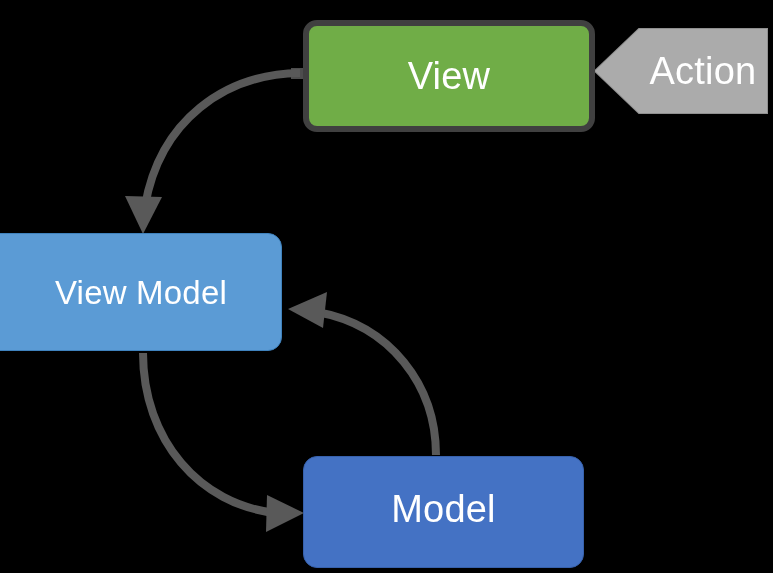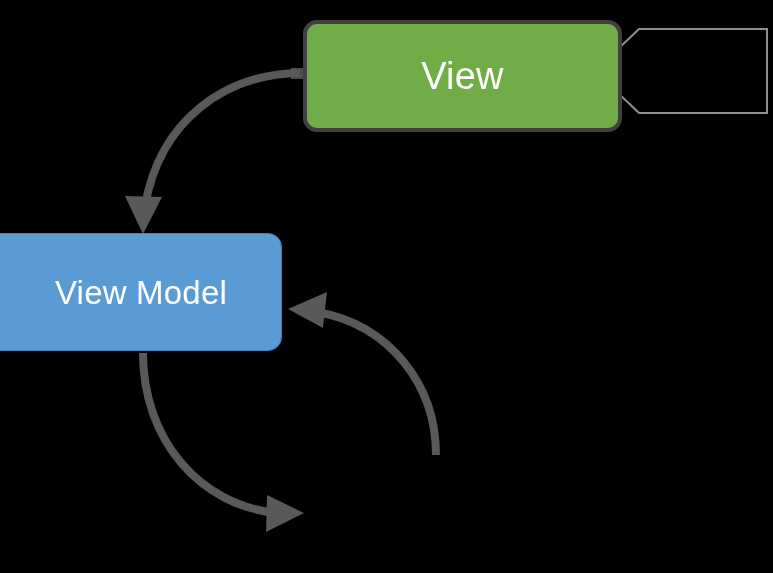"View" #node-view { border: 4px solid #404040 -> 6px solid #404040; width: 319px -> 292px }
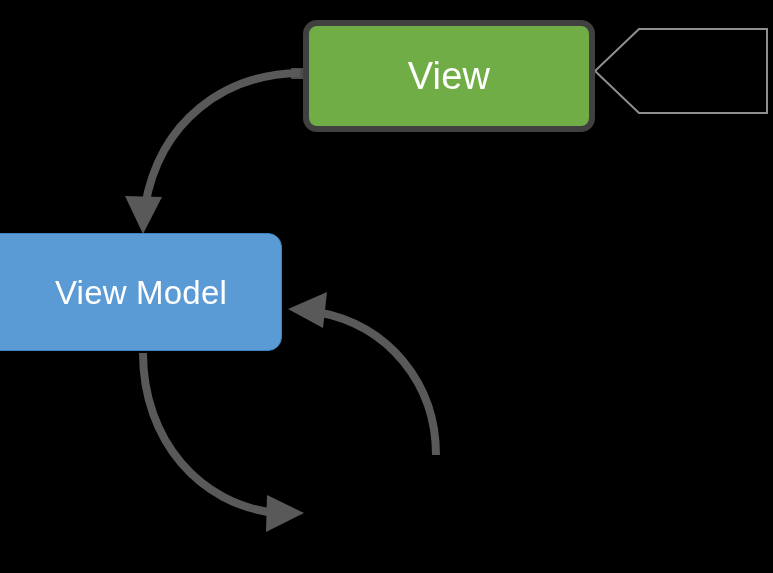"Action" div.node { html: none -> <div> <span>Action</span> </div> }
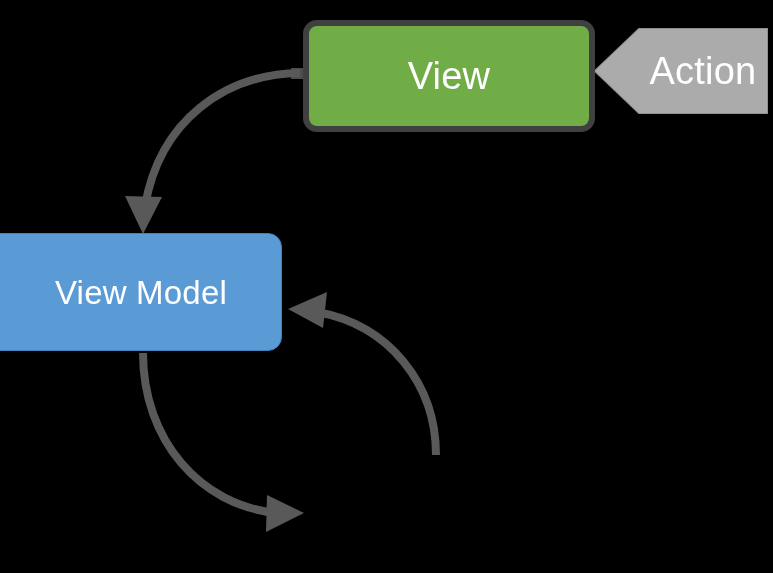"Model" div.node { html: none -> <div> <span>Model</span> </div> }
